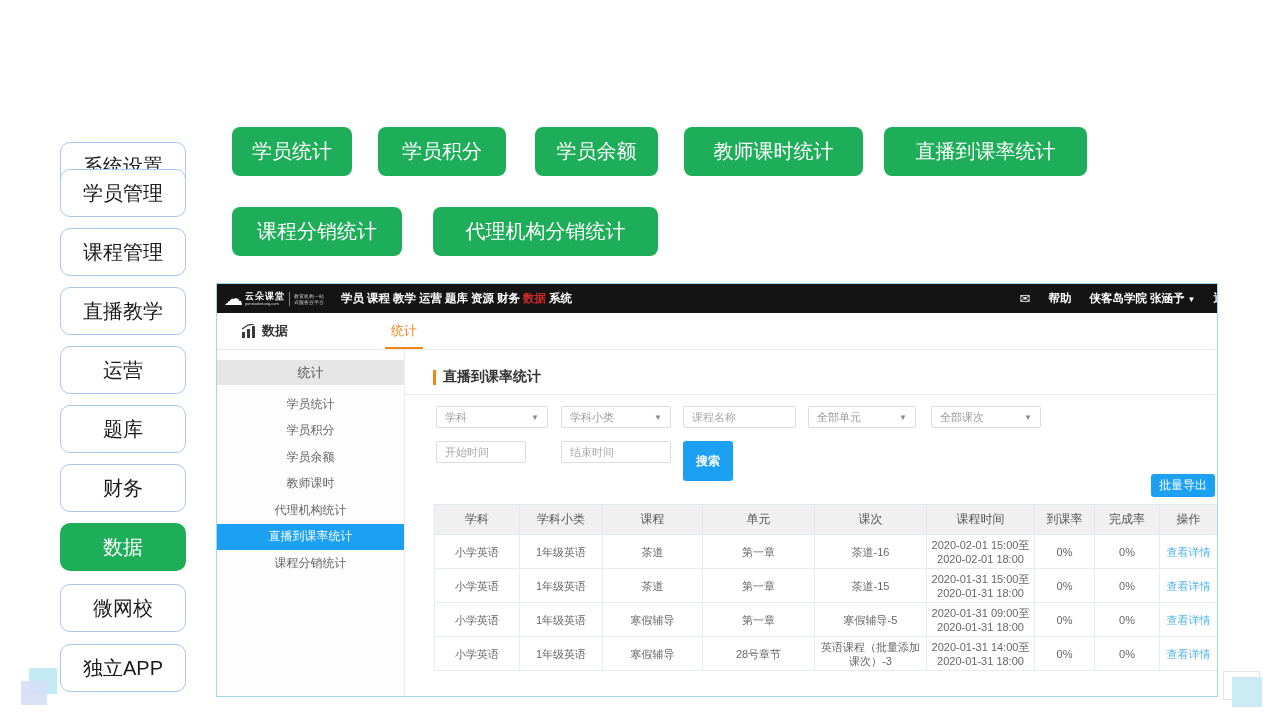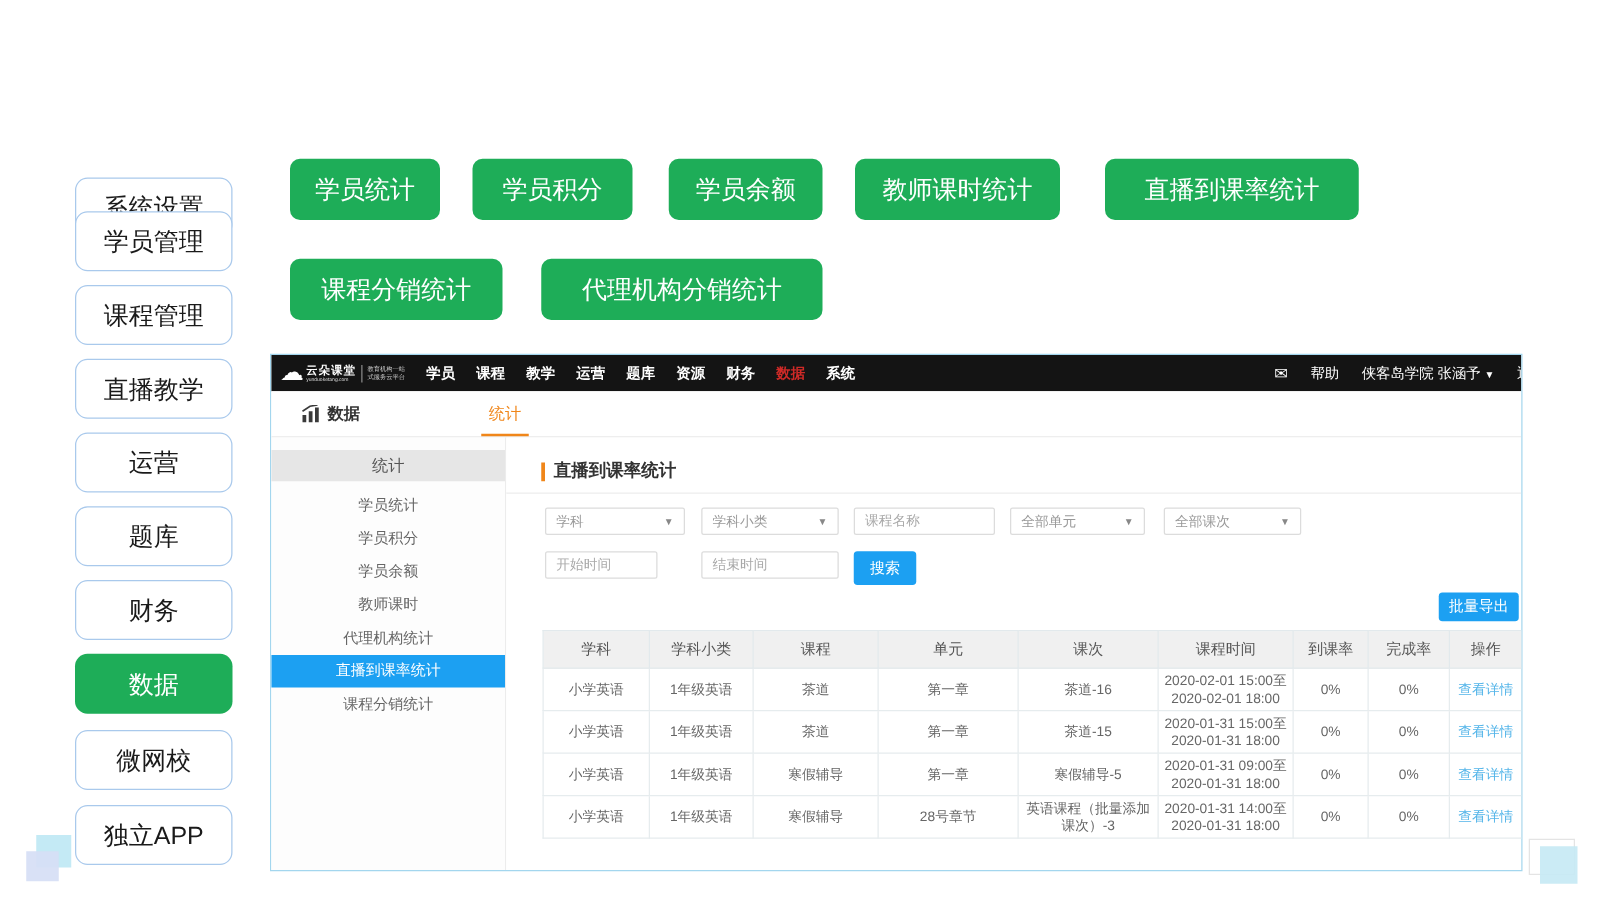"教师课时统计" div.feat { width: 164px -> 179px }
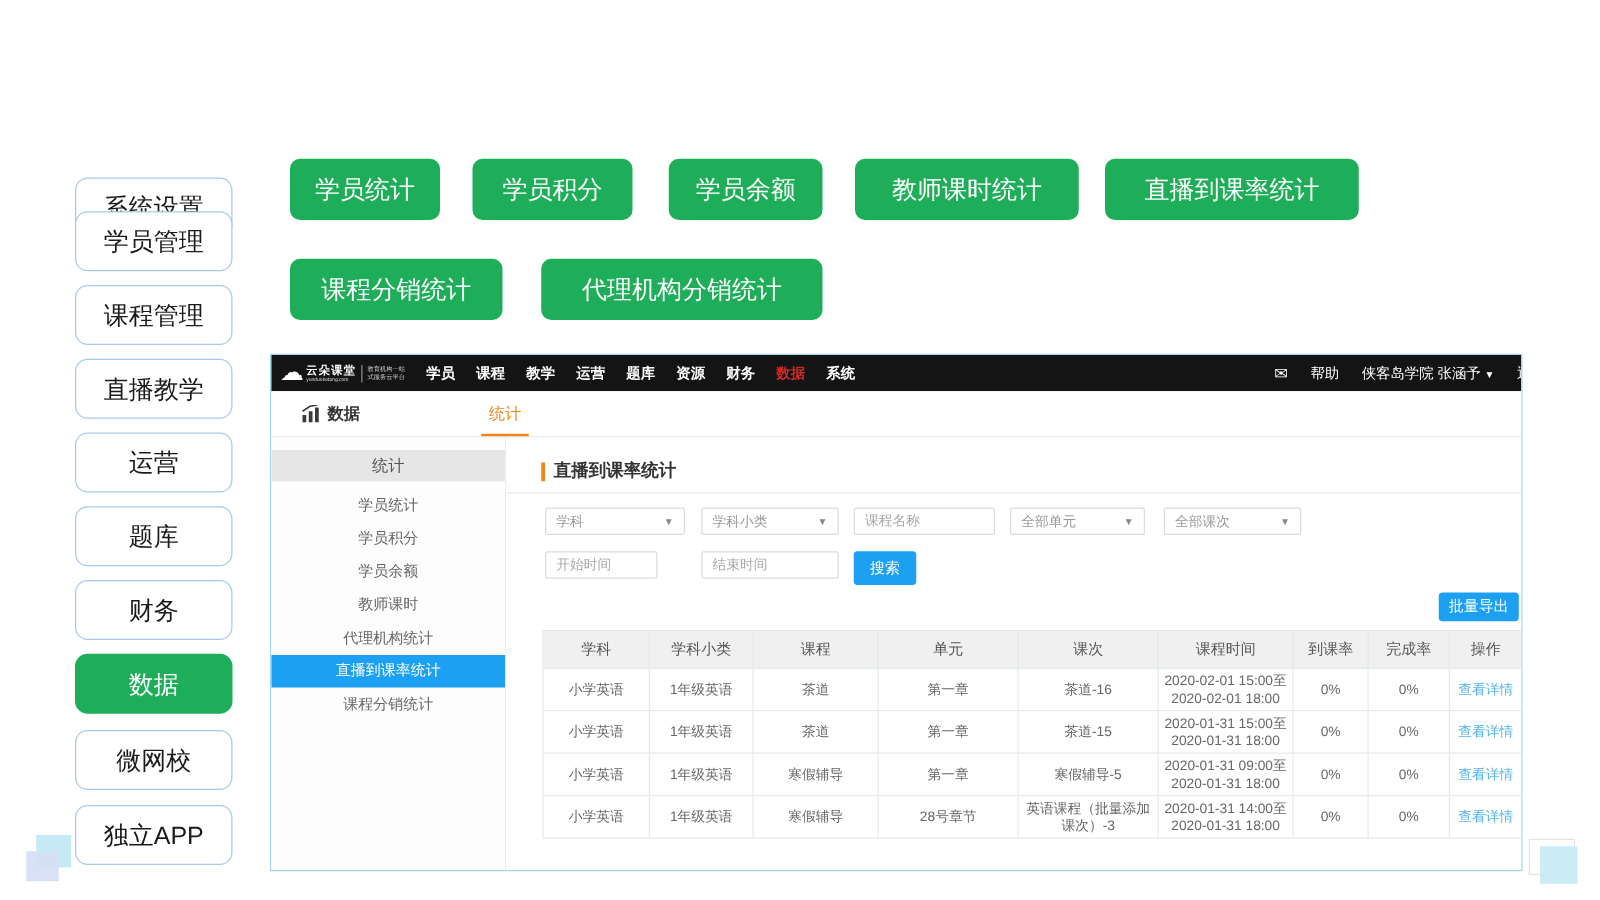"学员" .nav-menu { gap: 17px -> 3px }
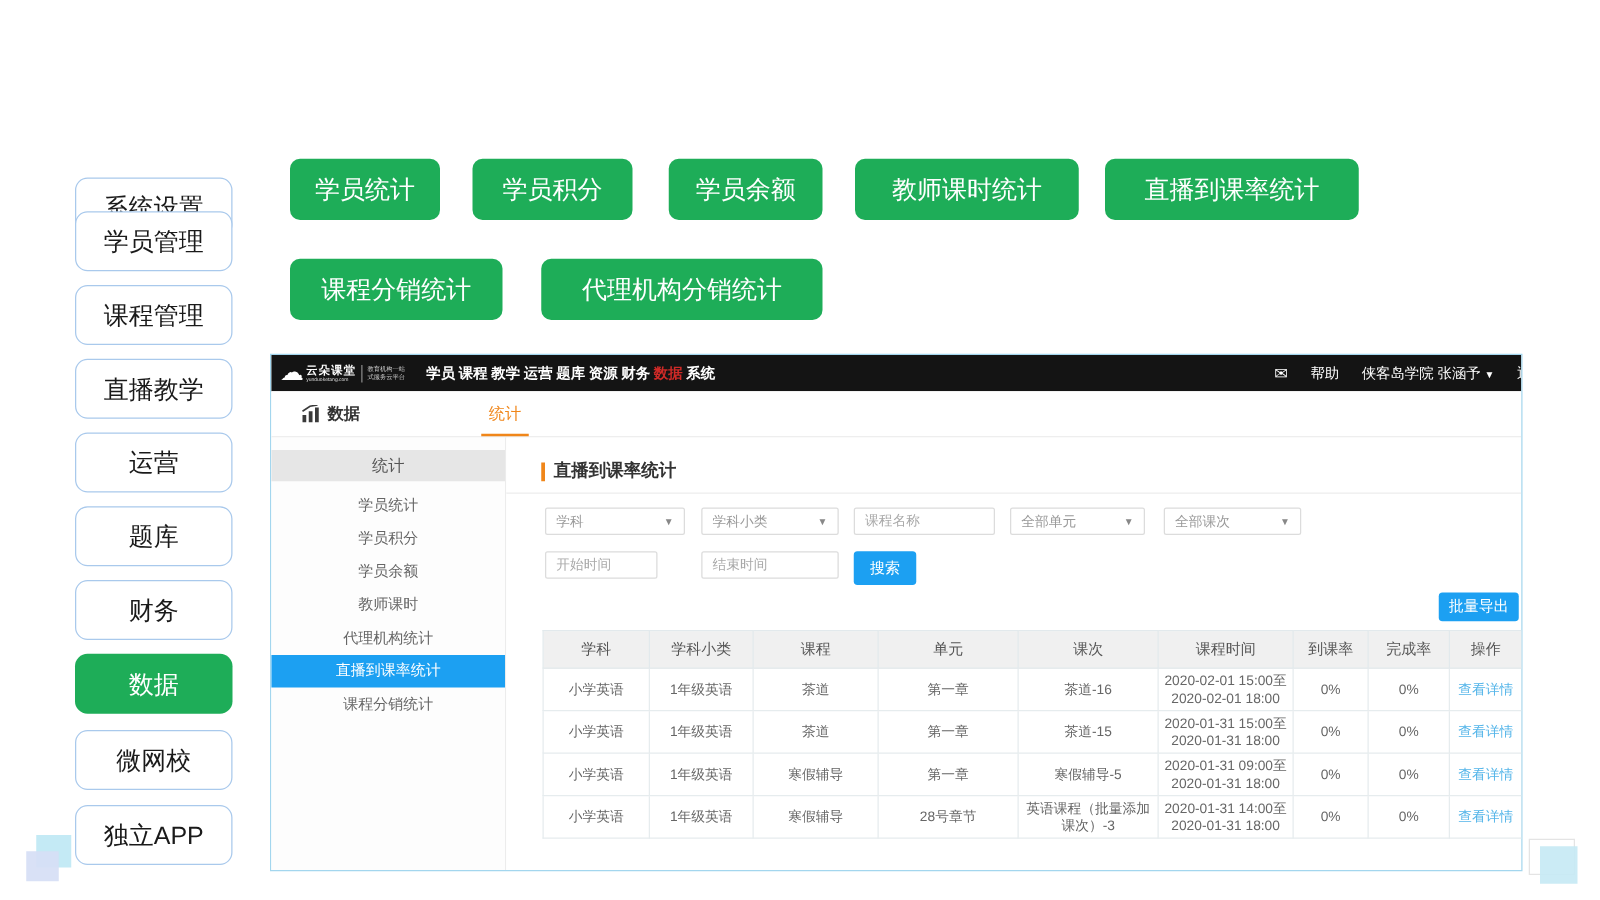"帮助" .nav-right .hlp,.nav-right .acct { font-weight: normal -> bold }
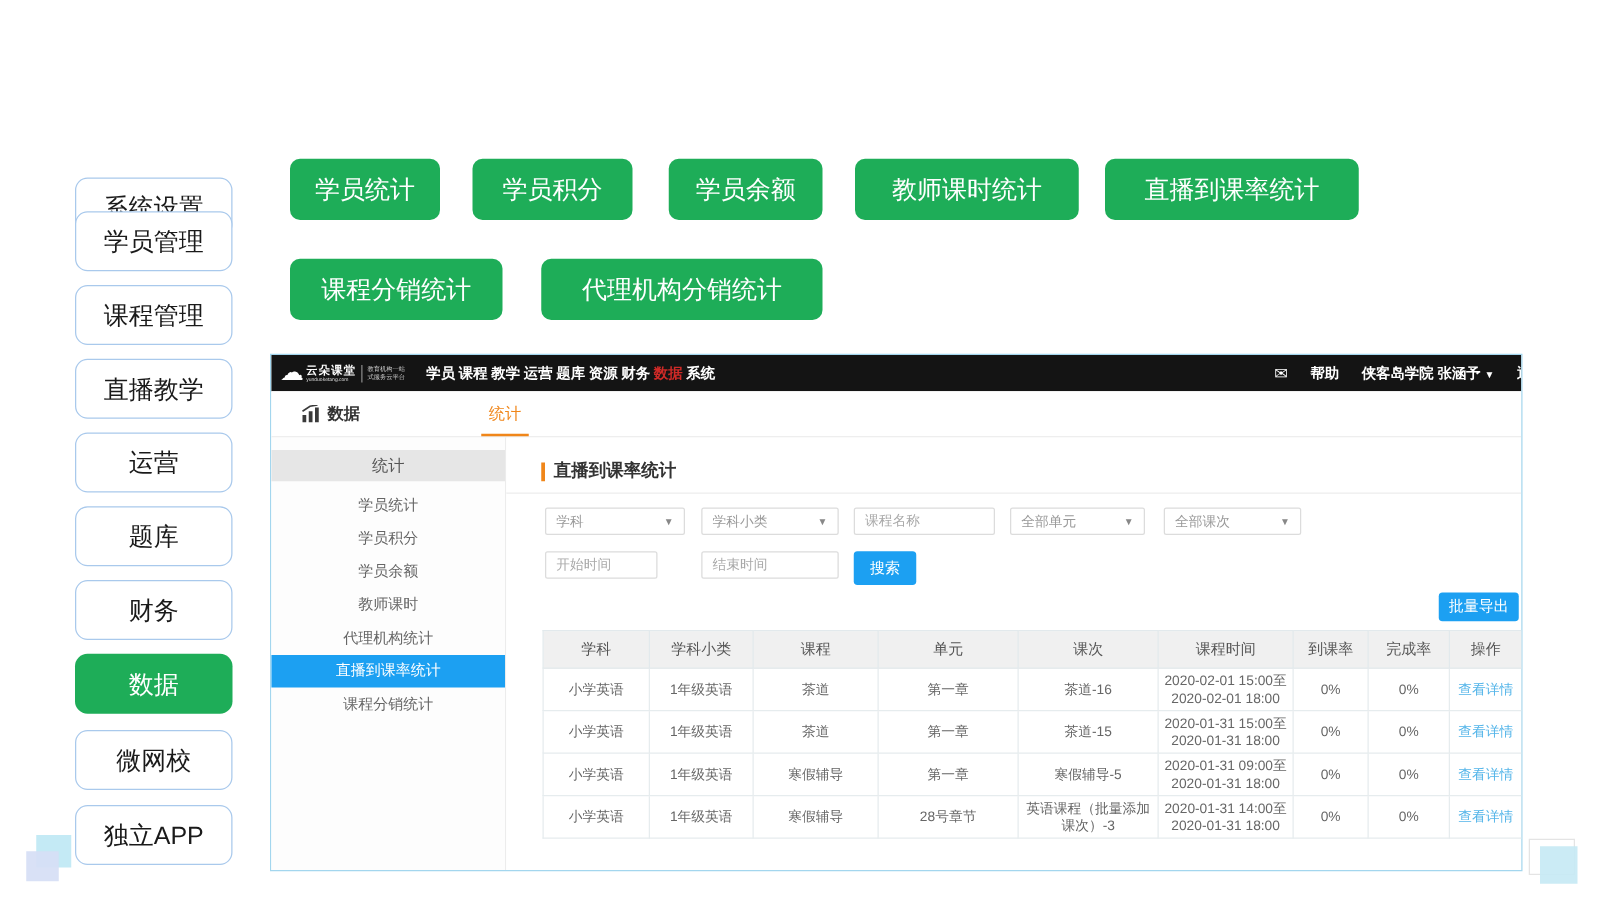"搜索" button.btn-blue { font-weight: none -> bold; height: 27px -> 40px }
